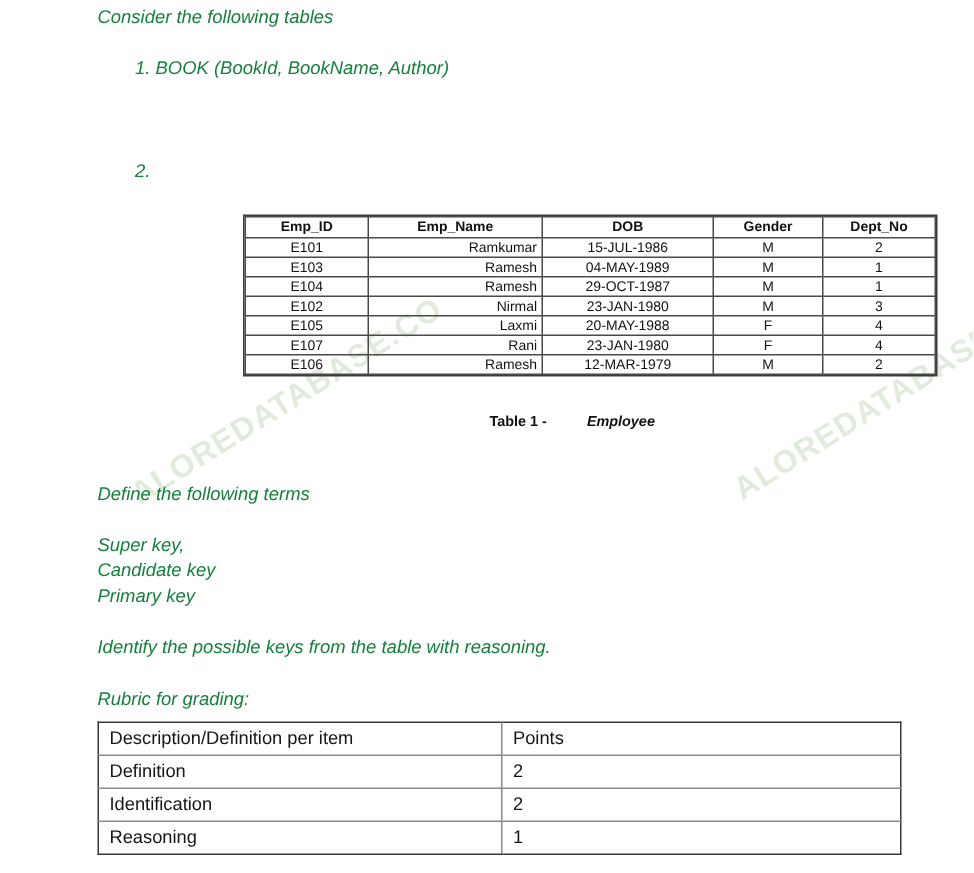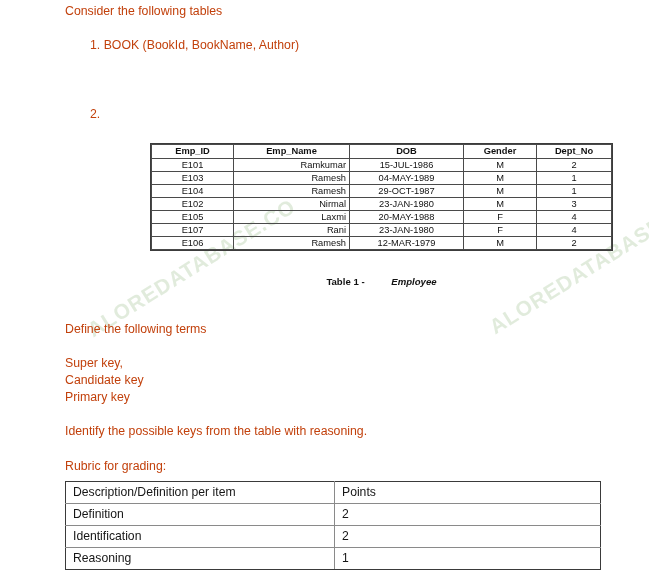"Consider the following tables" .ptext { color: #c2410c -> #15803d; font-style: none -> italic }
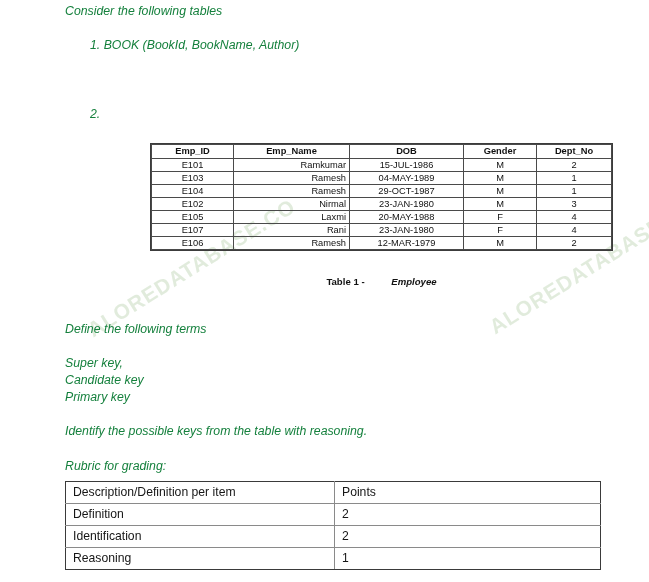"Emp_ID" .emp-table-wrap { left: 150px -> 162px }
